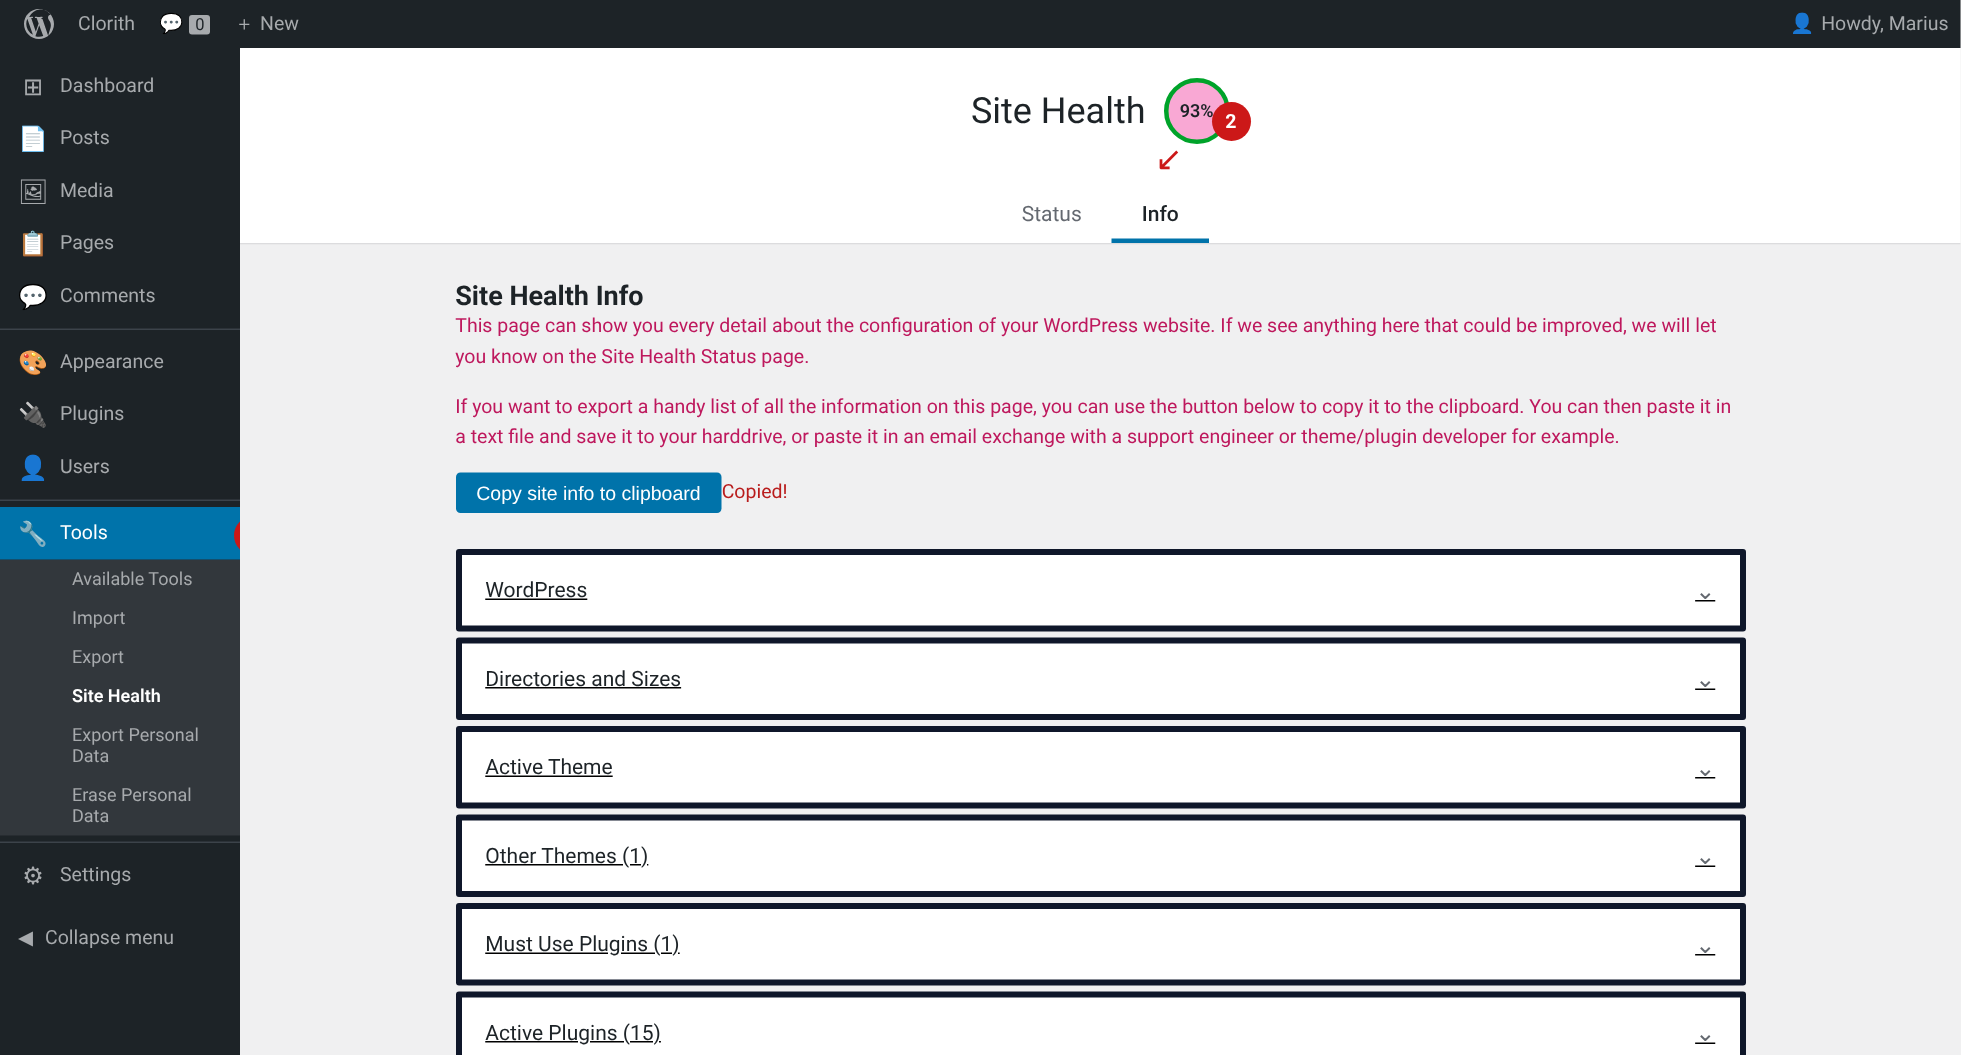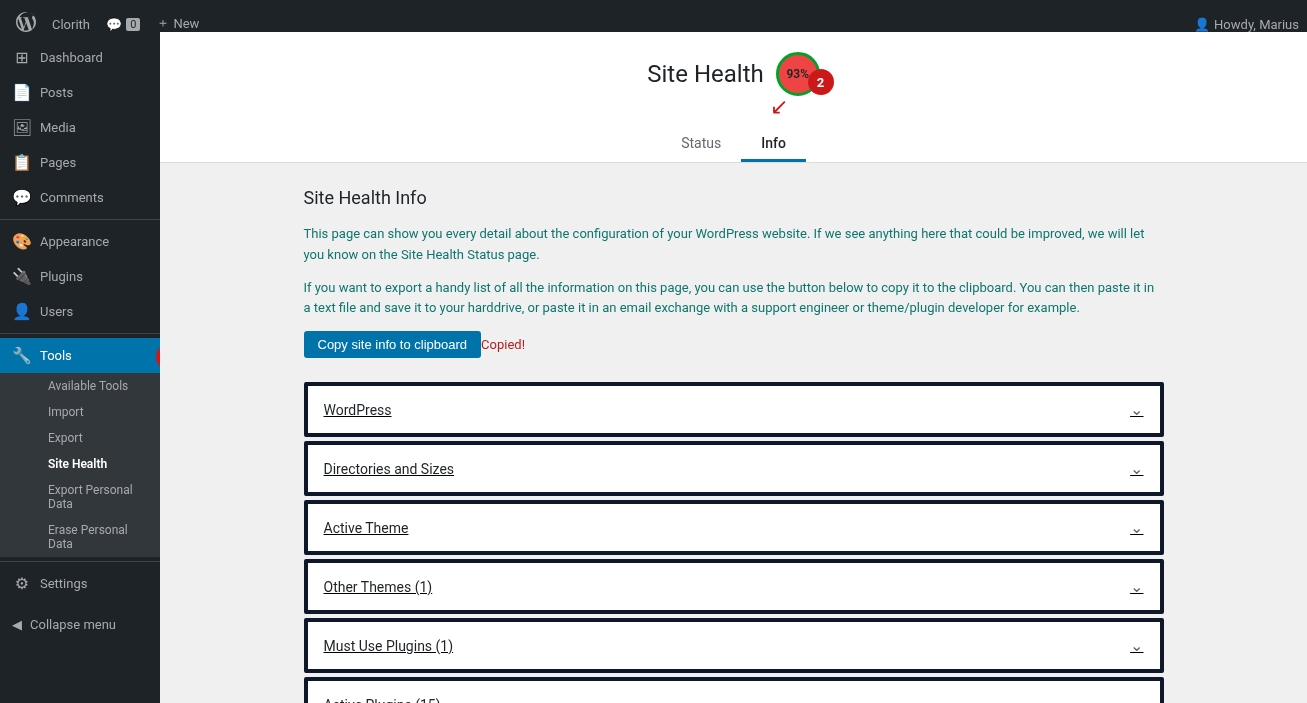"Clorith" #wpadminbar { align-items: flex-end -> center }
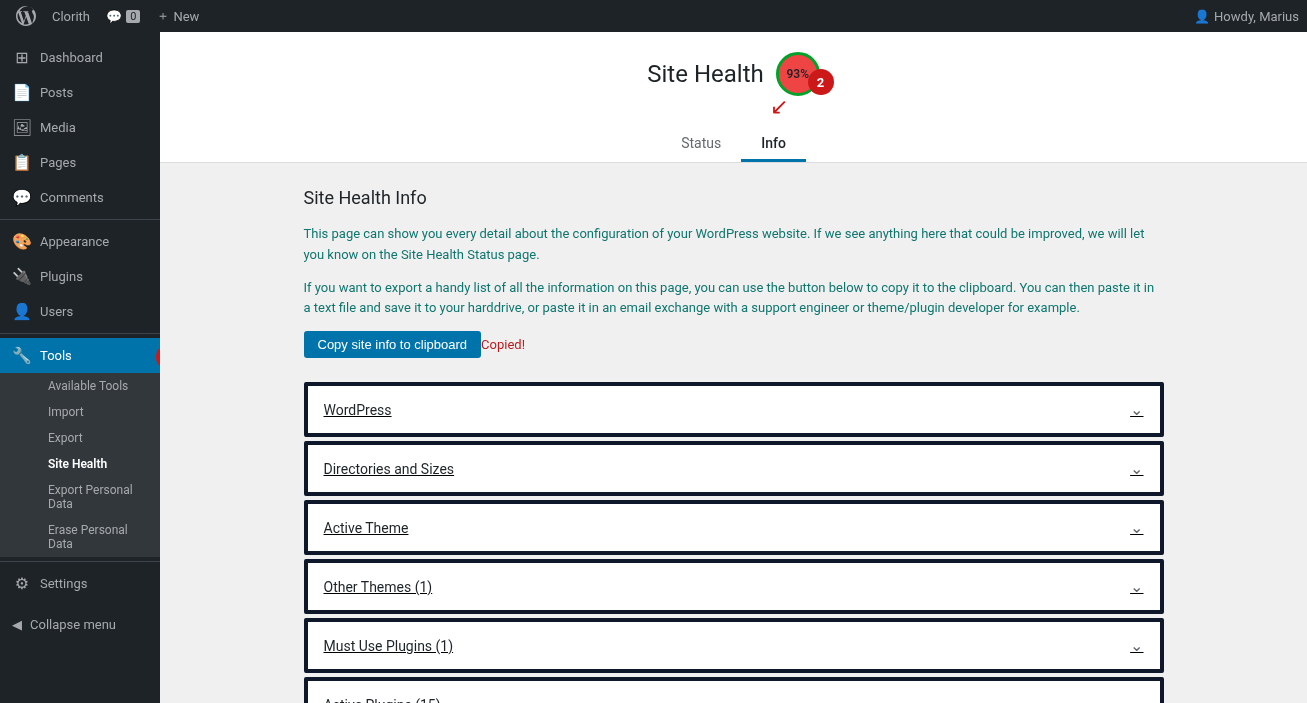"93%" .health-score-circle { background: #ef4444 -> #f9a8d4 }
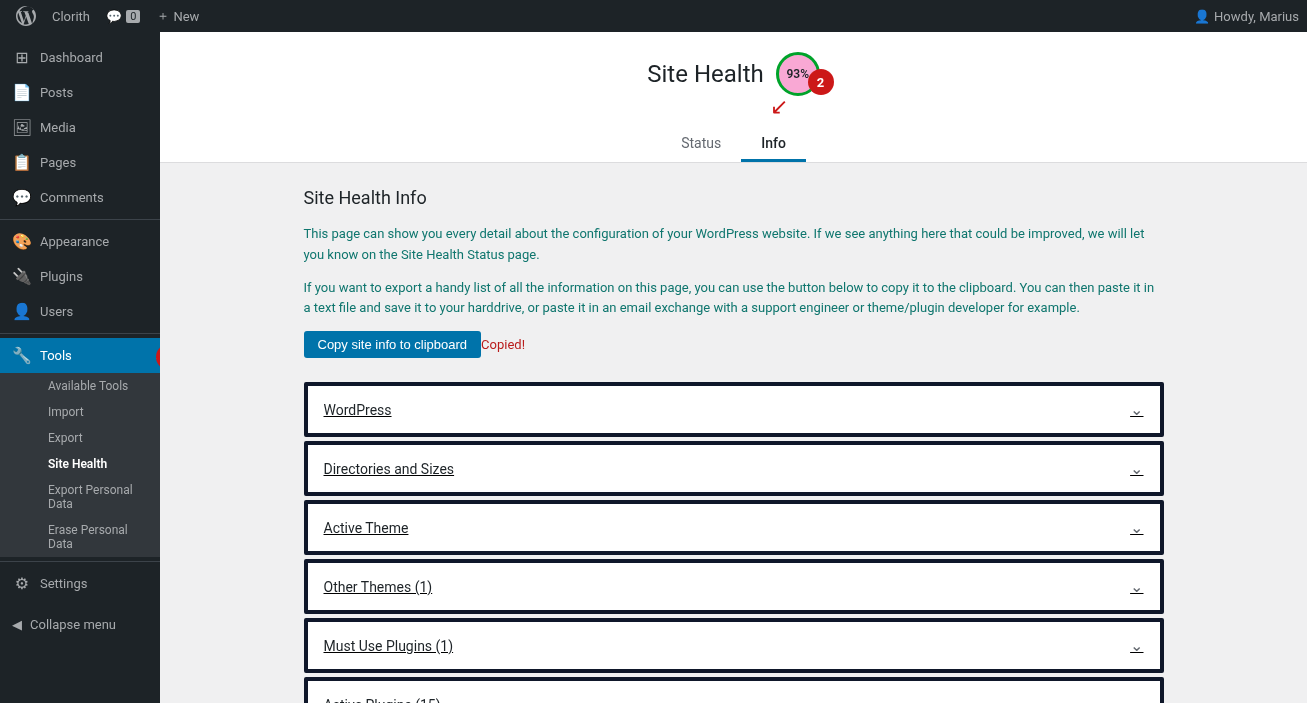"Site Health Info" .section-title { font-weight: 400 -> 700; margin-bottom: 16px -> none }
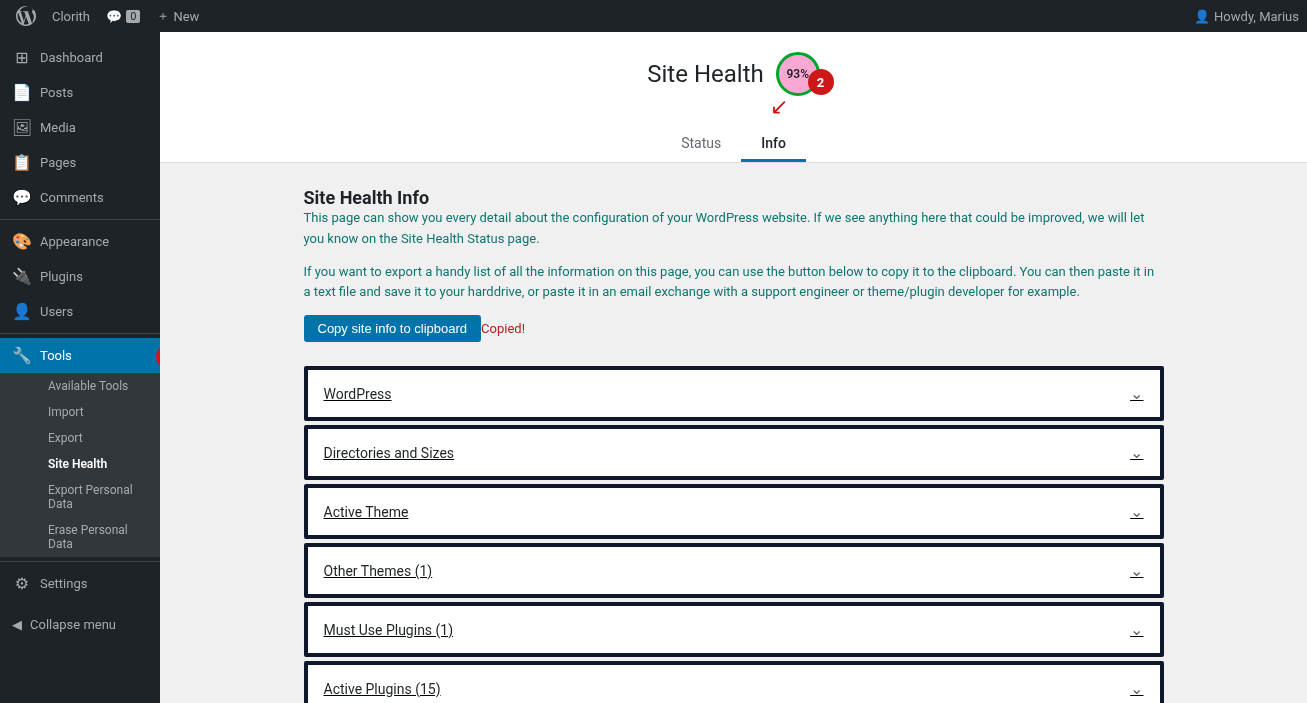"This page can show you" .description-text { color: #0f766e -> #be185d }
